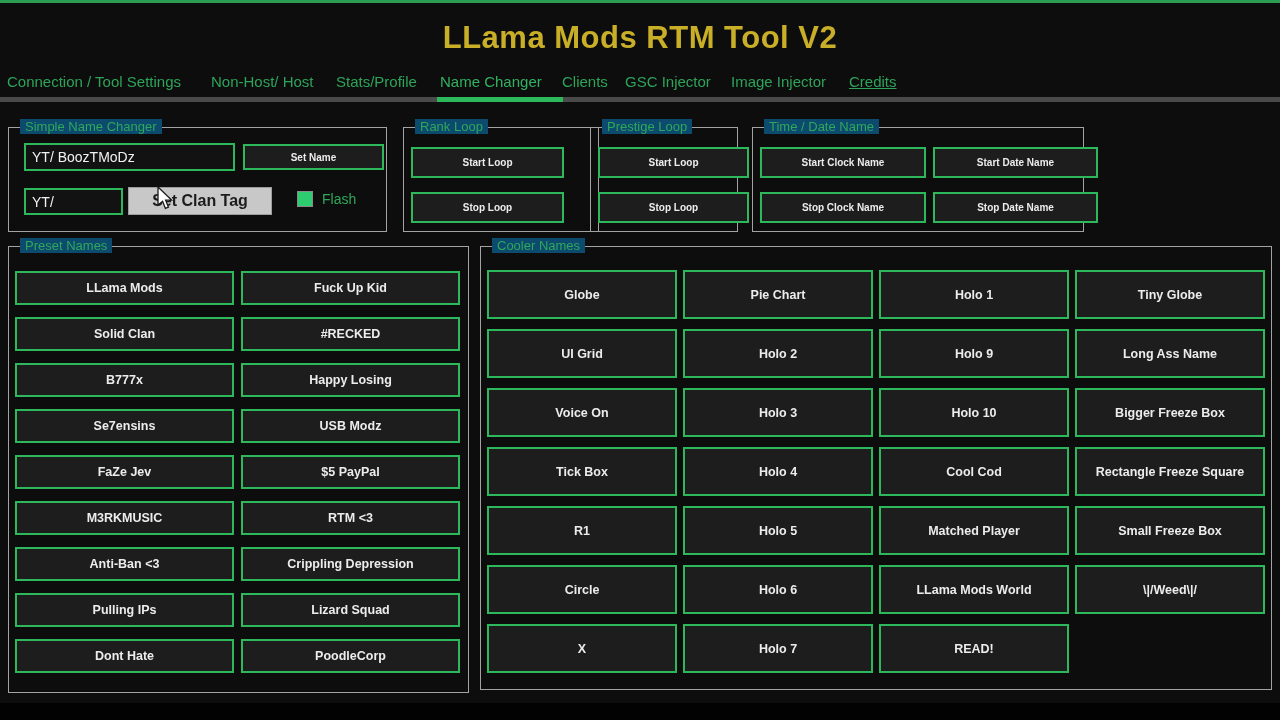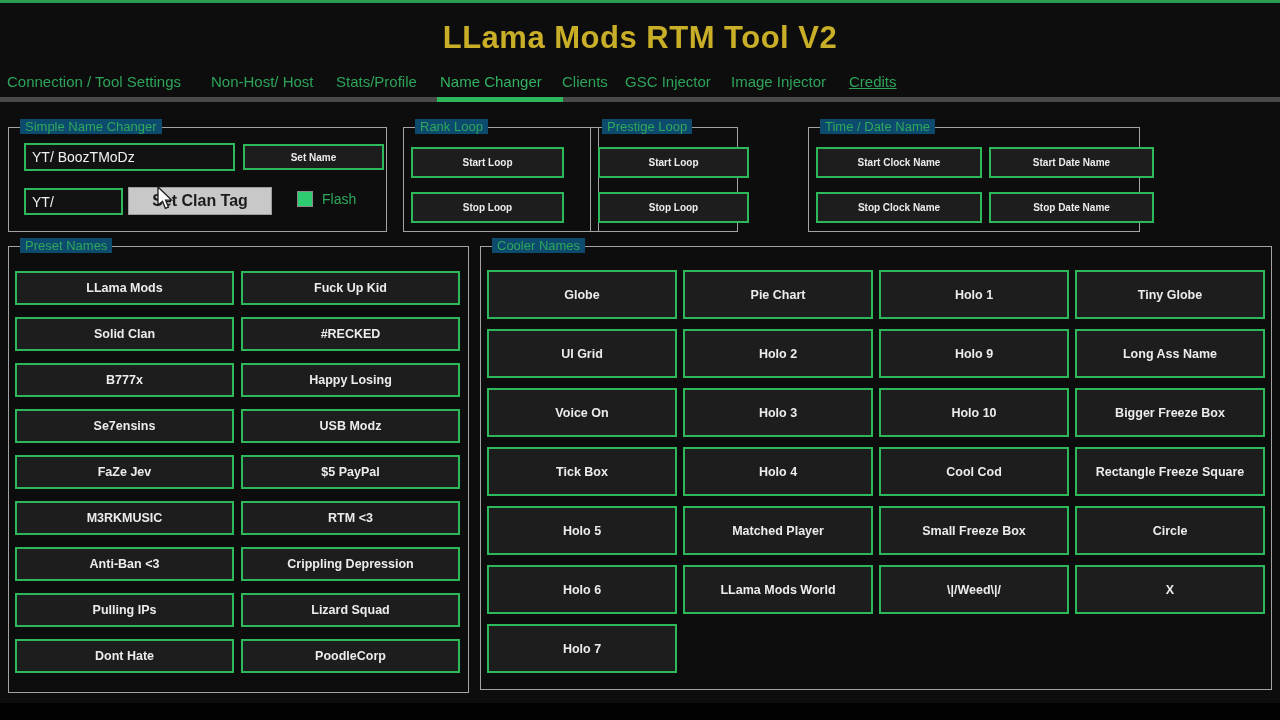"Time / Date Name" div.group { left: 808px -> 752px }
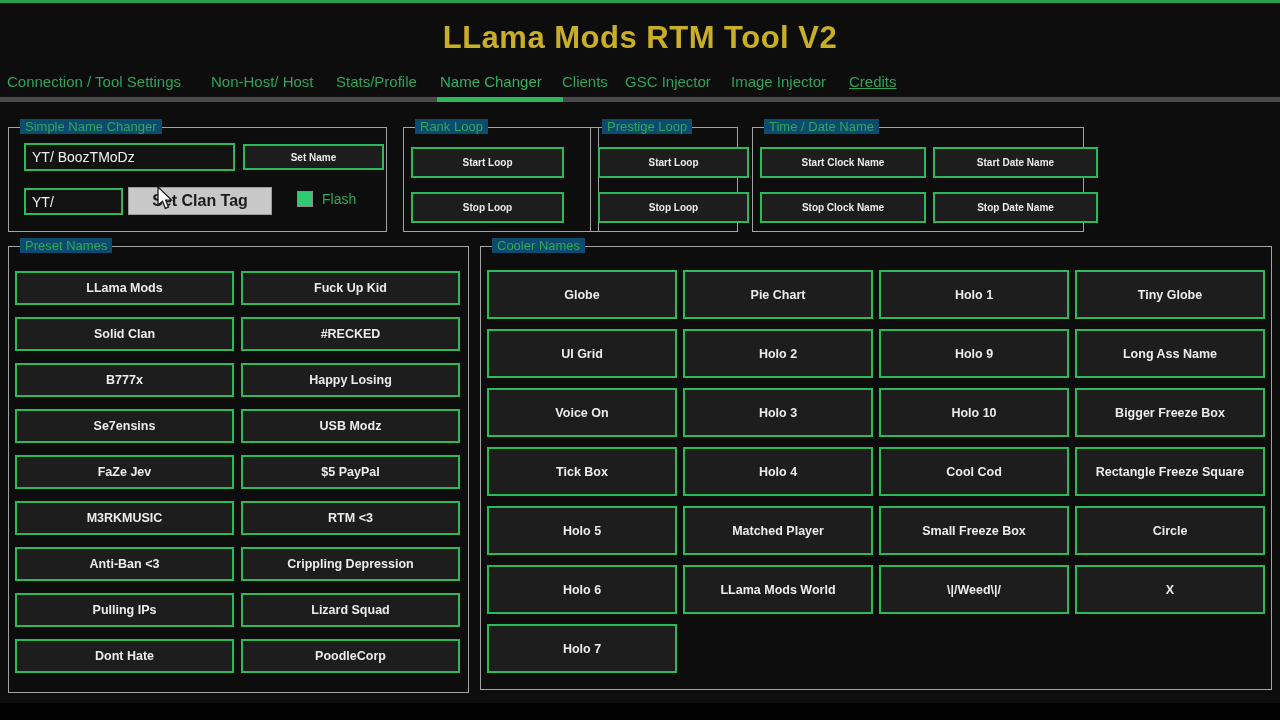"R1" div.grid-btn { html: none -> <div>R1</div> }
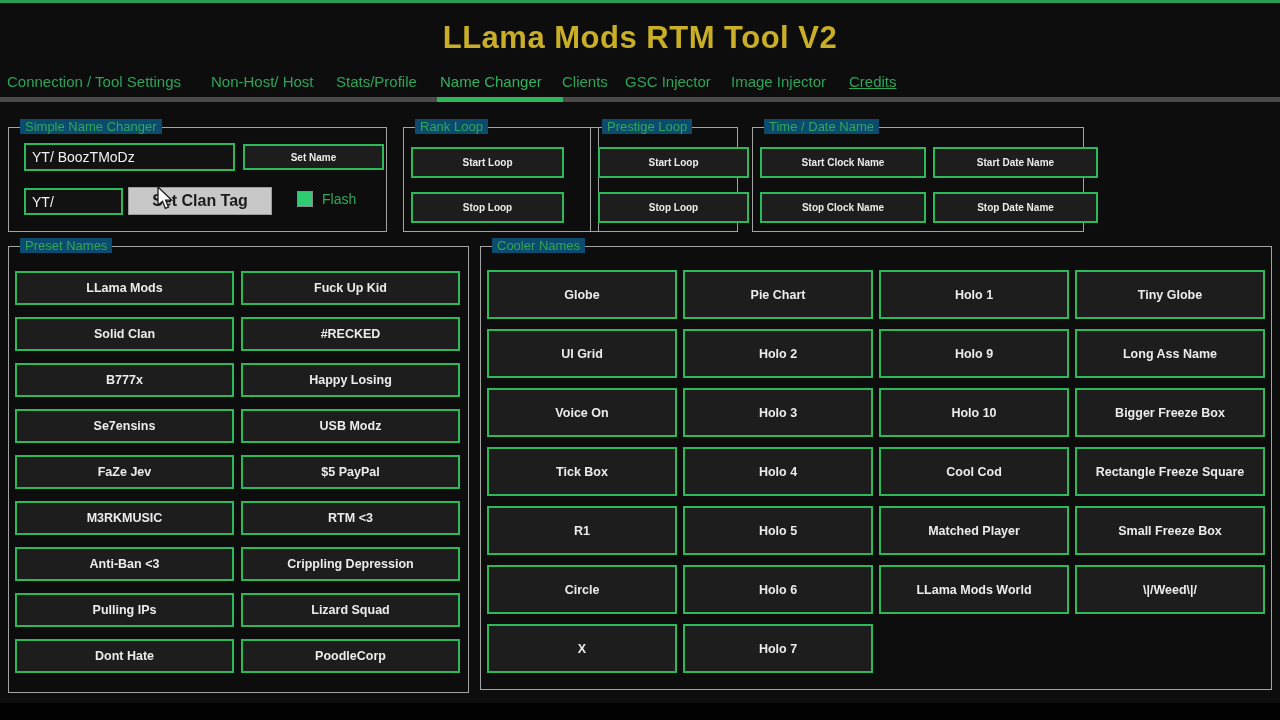"READ!" div.grid-btn { html: none -> <div>READ!</div> }
